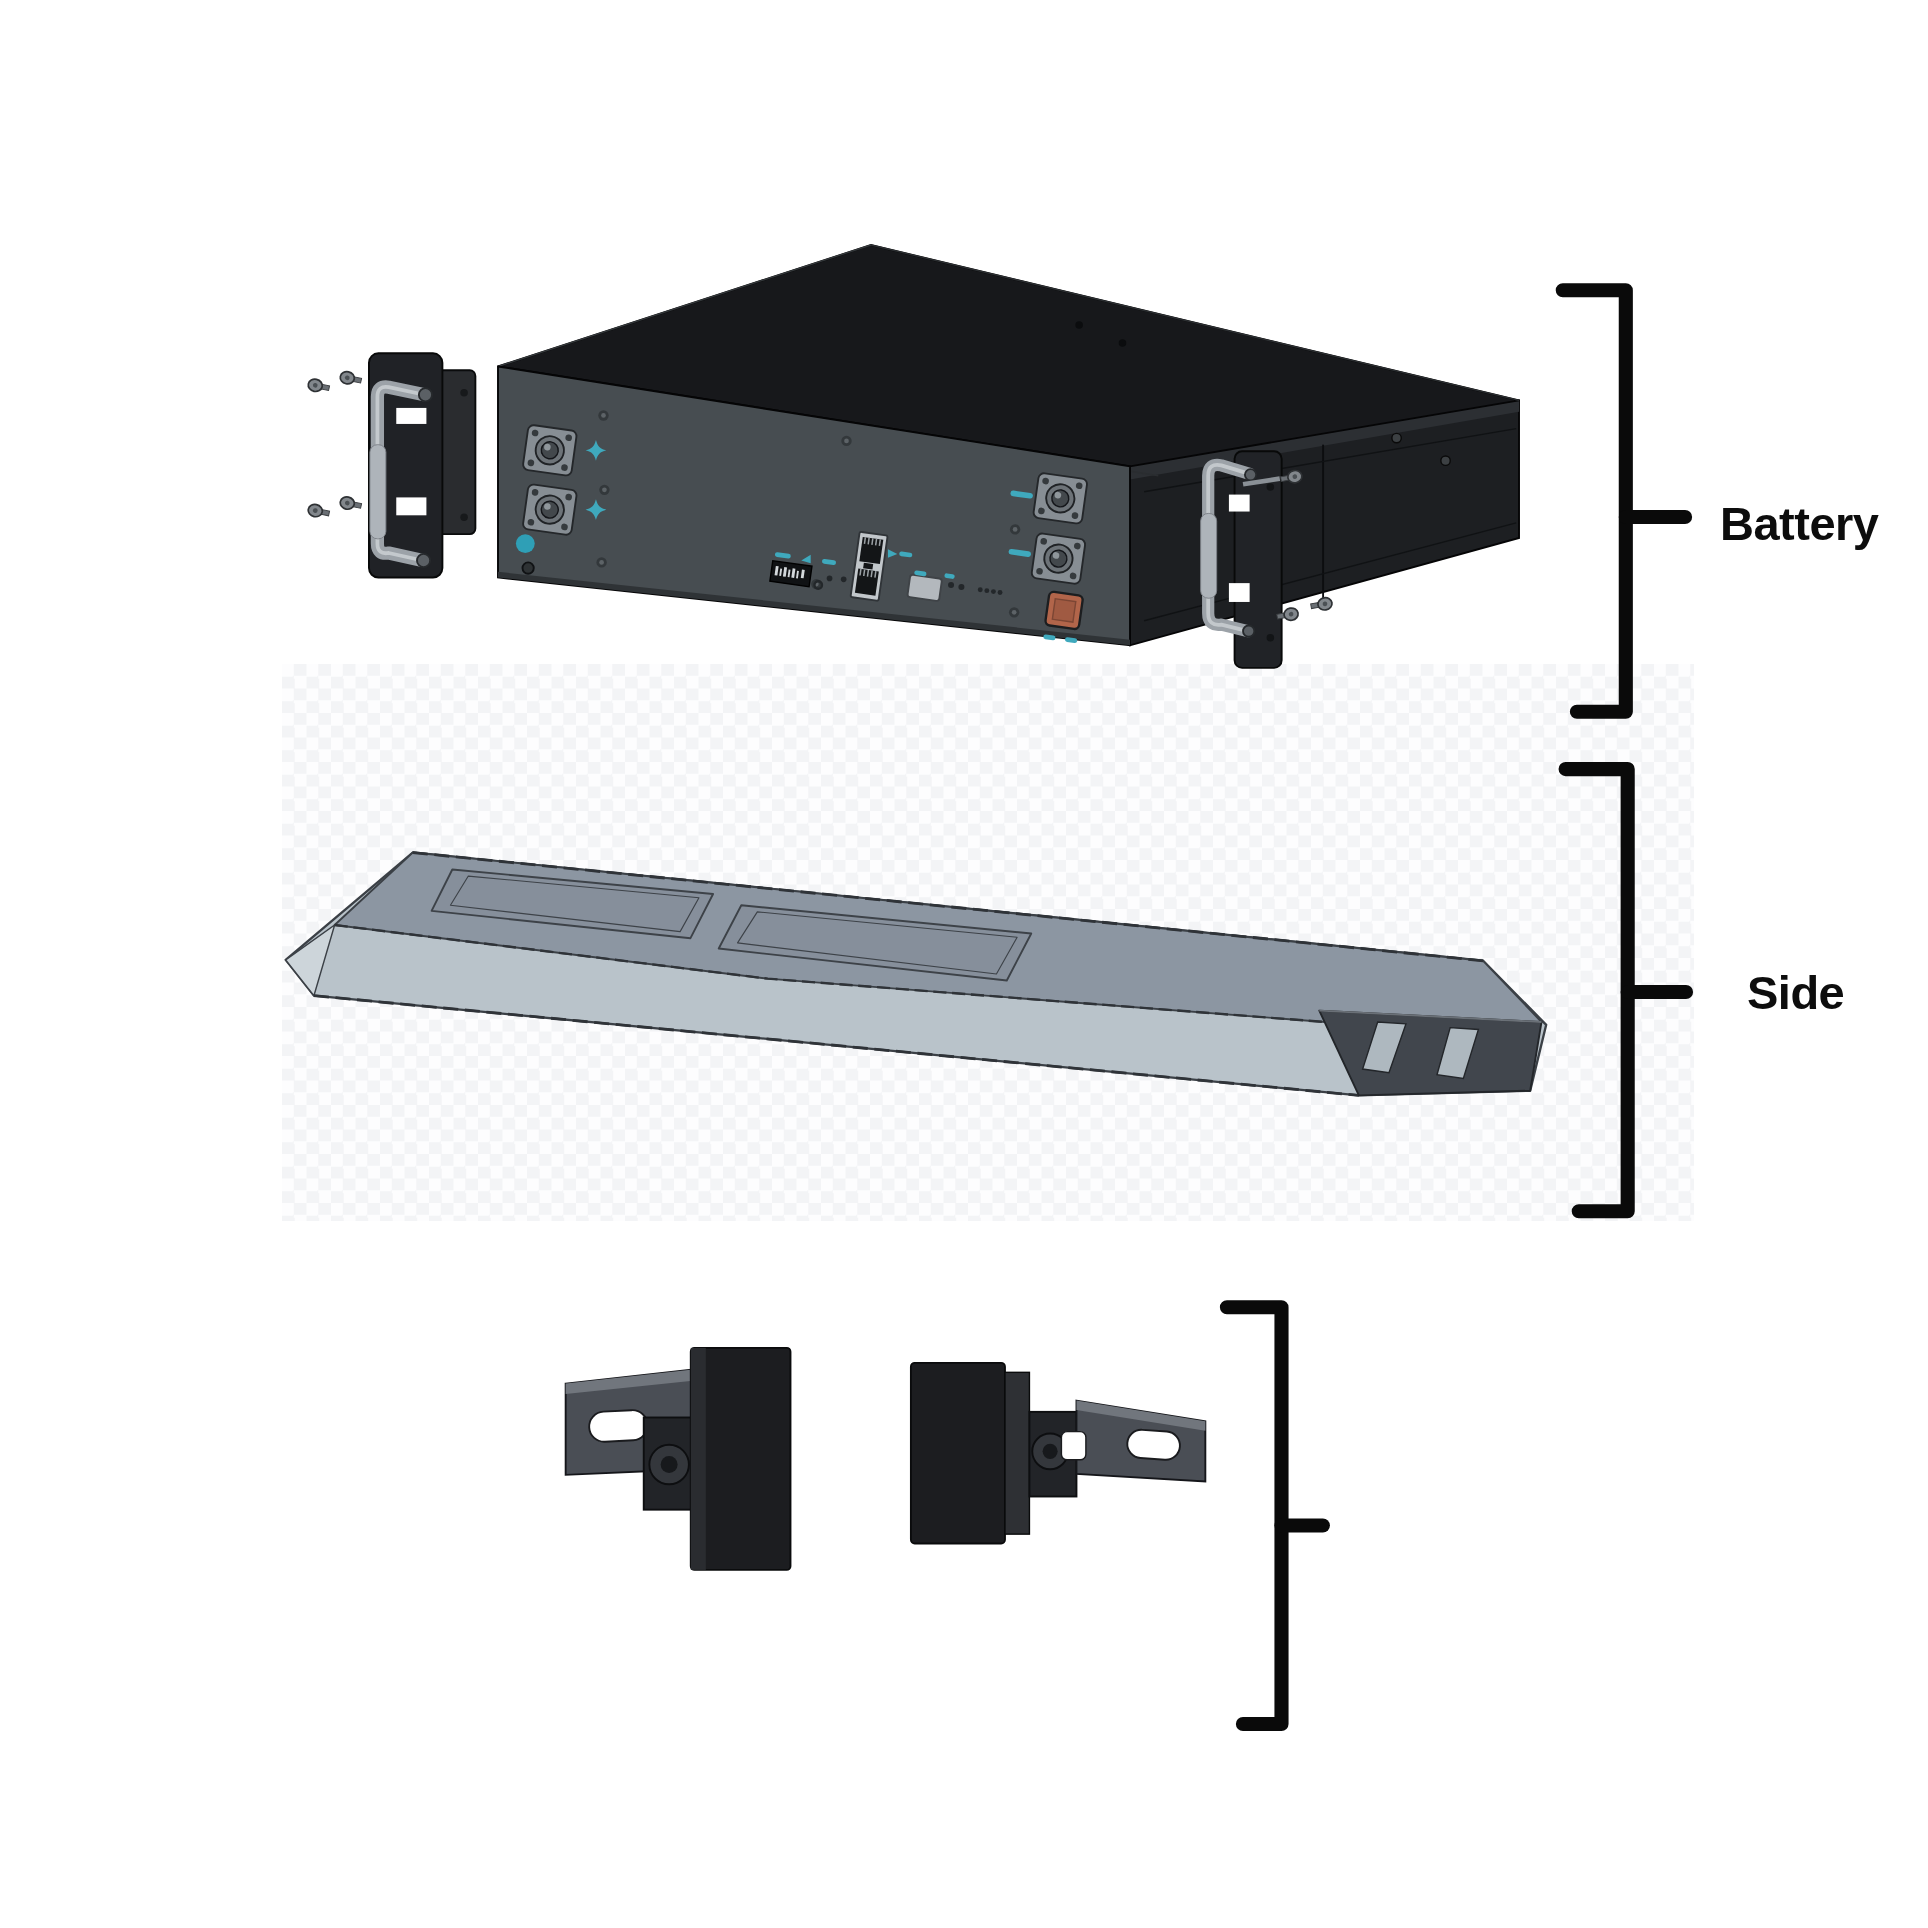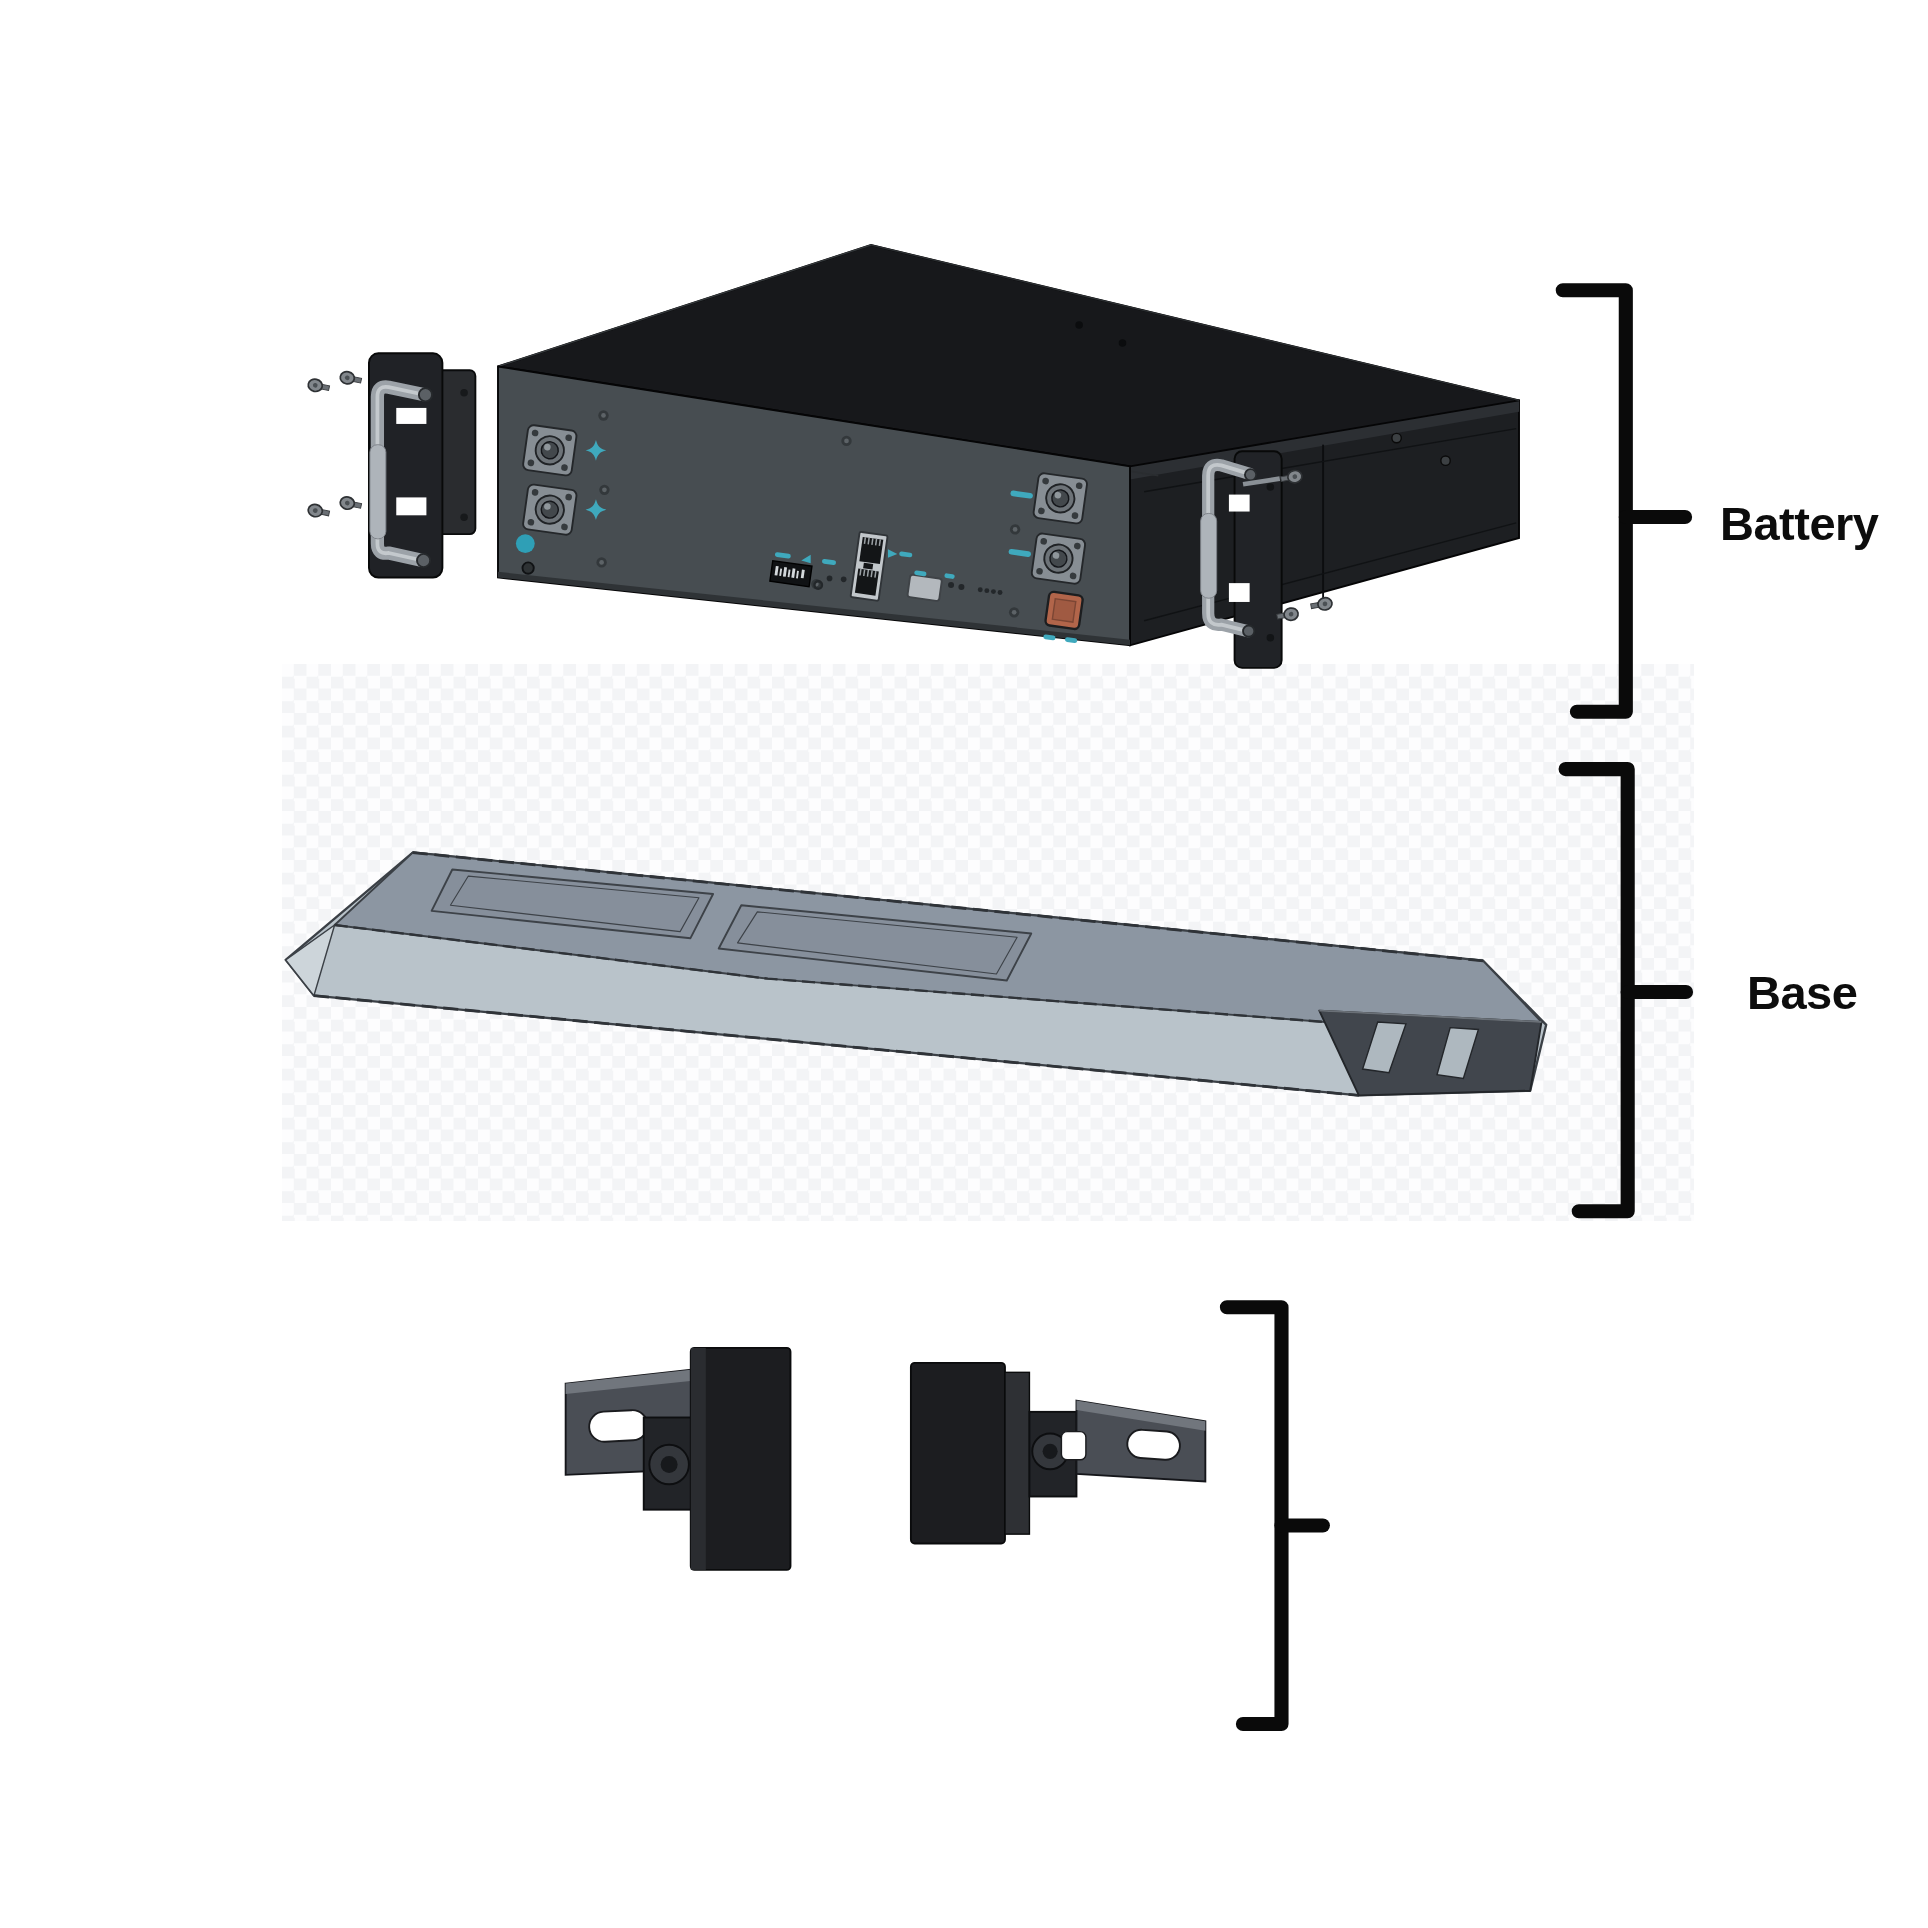"Base" div.part-label { text: Base -> Side }
